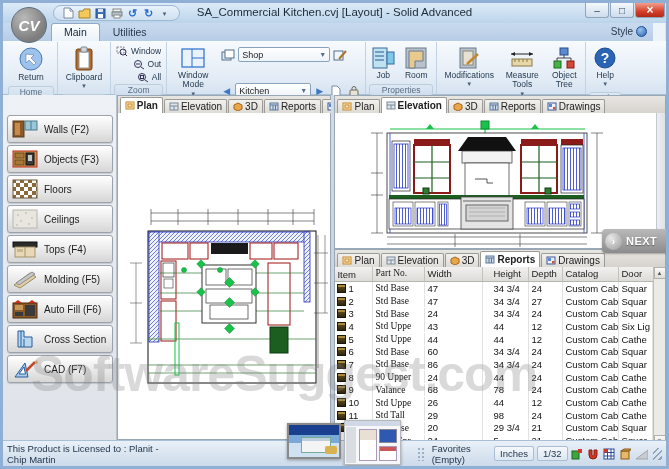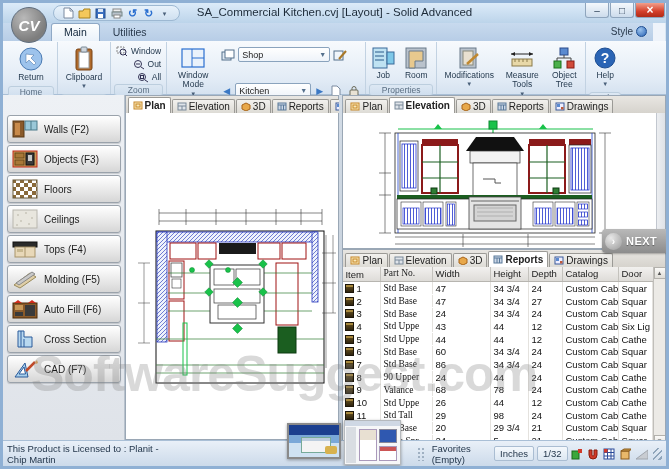"Height" .c-height { margin-left: none -> 8px }
